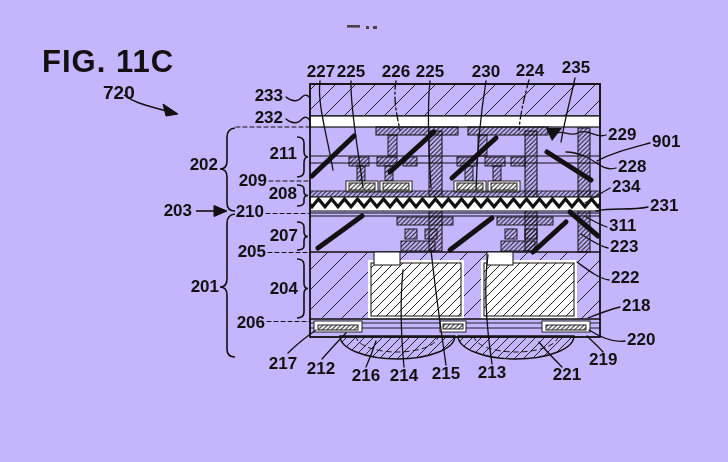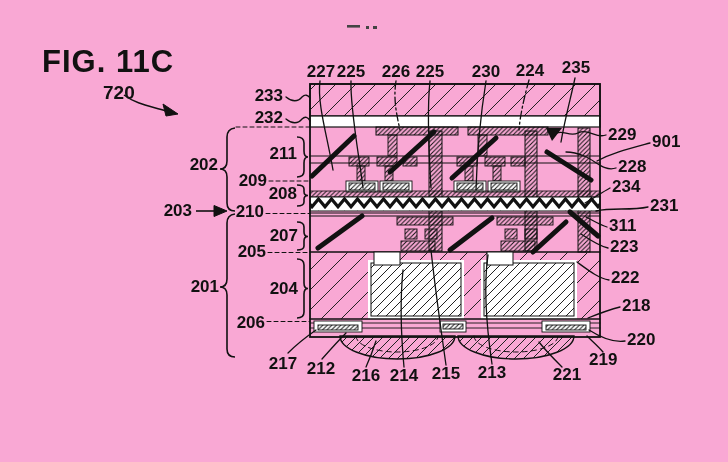"FIG. 11C" .canvas { background: #f9a8d4 -> #c4b5fd }
